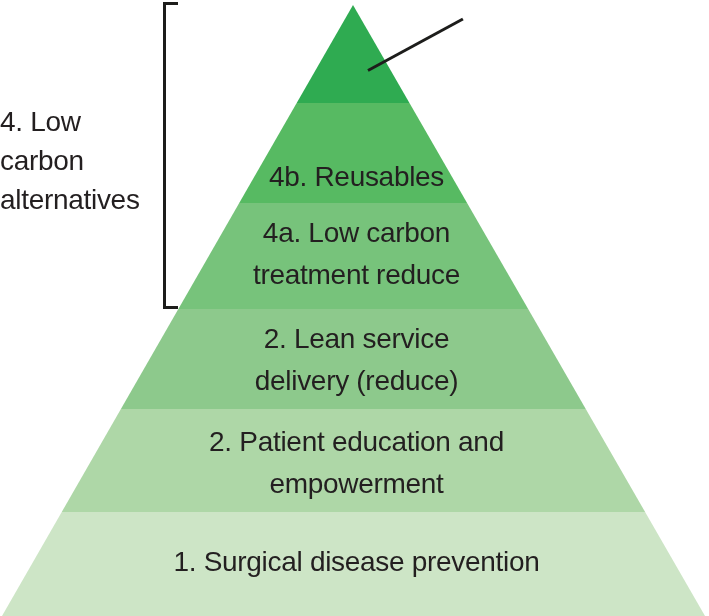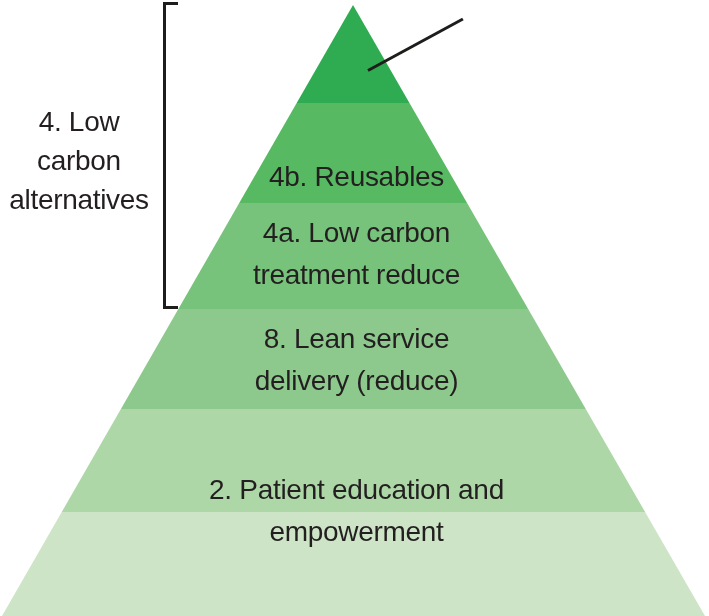"4. Low carbon alternatives" .bracket-label { text-align: center -> none }
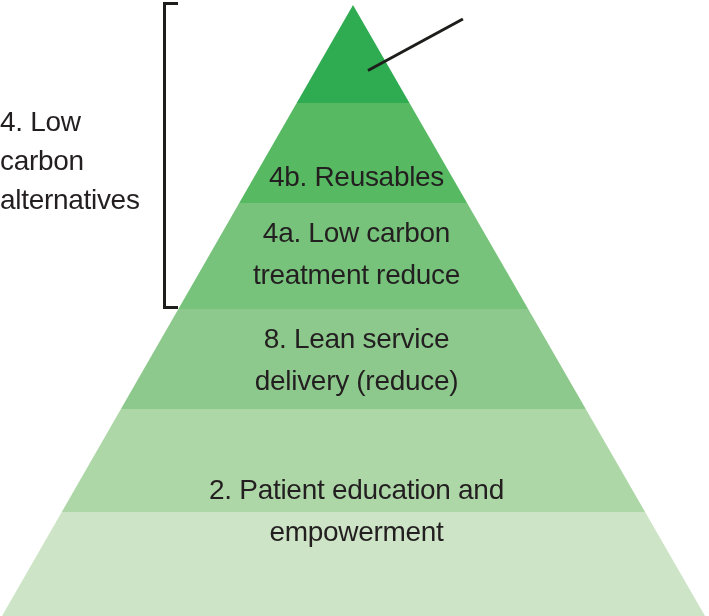"8. Lean service delivery (reduce)" div.band-label { text: 8 -> 2 }
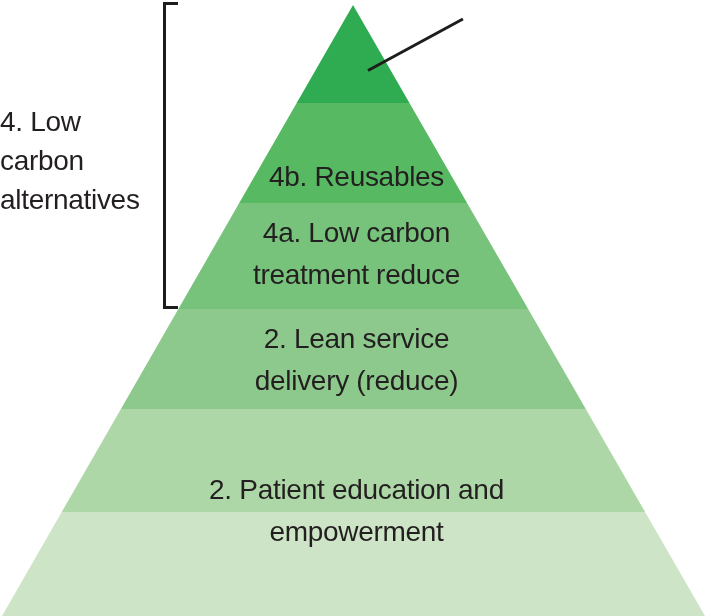"2. Patient education and empowerment" .label-2 { margin-top: 48px -> none }
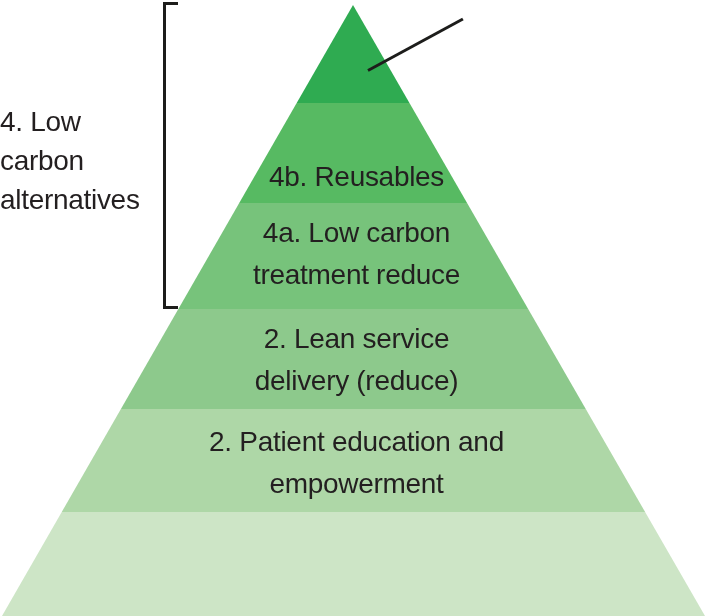"1. Surgical disease prevention" div.band-label { html: none -> <div>1. Surgical disease prevention</div> }
